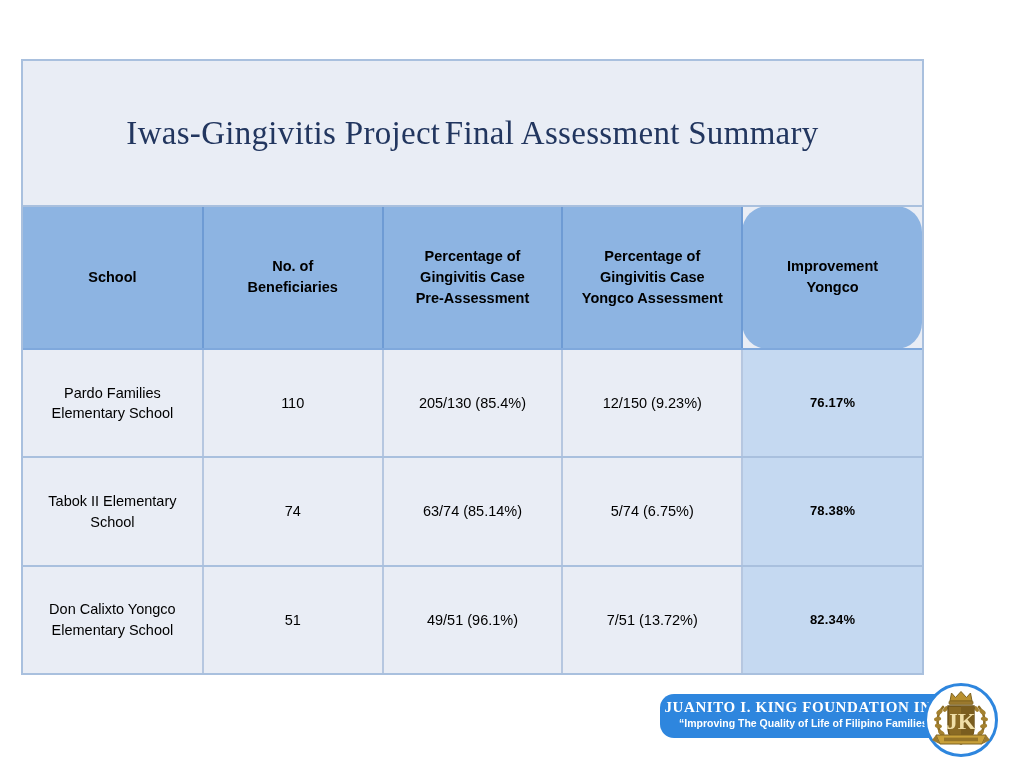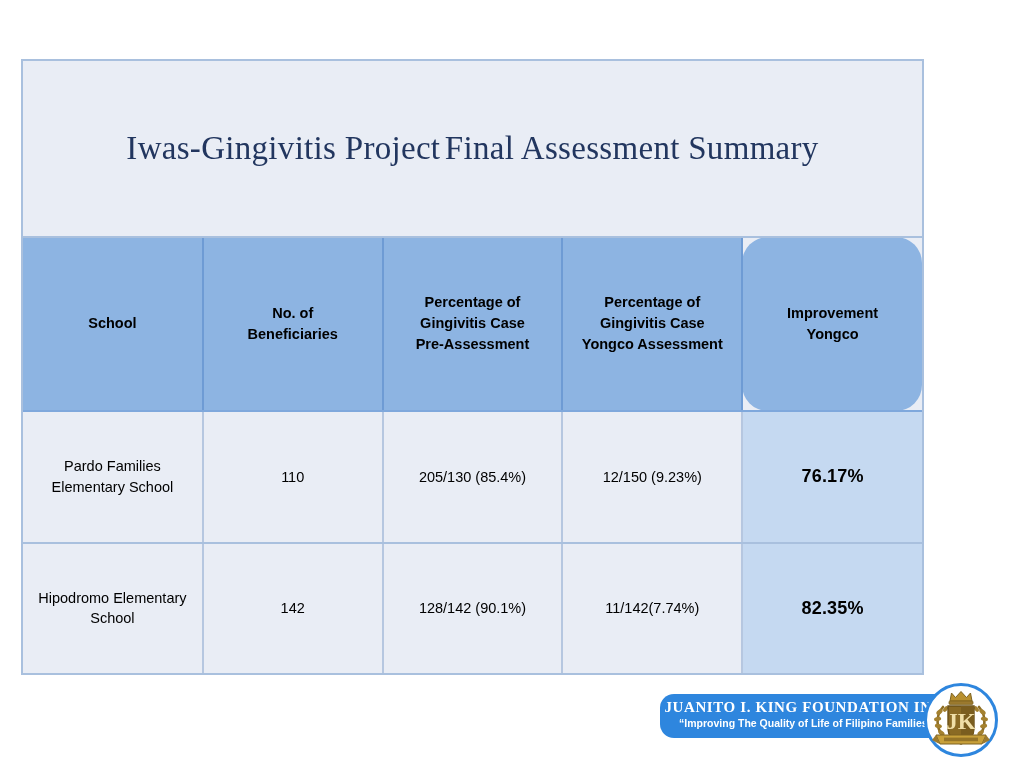"76.17%" .body-row td.improve { font-size: 18px -> 13px }
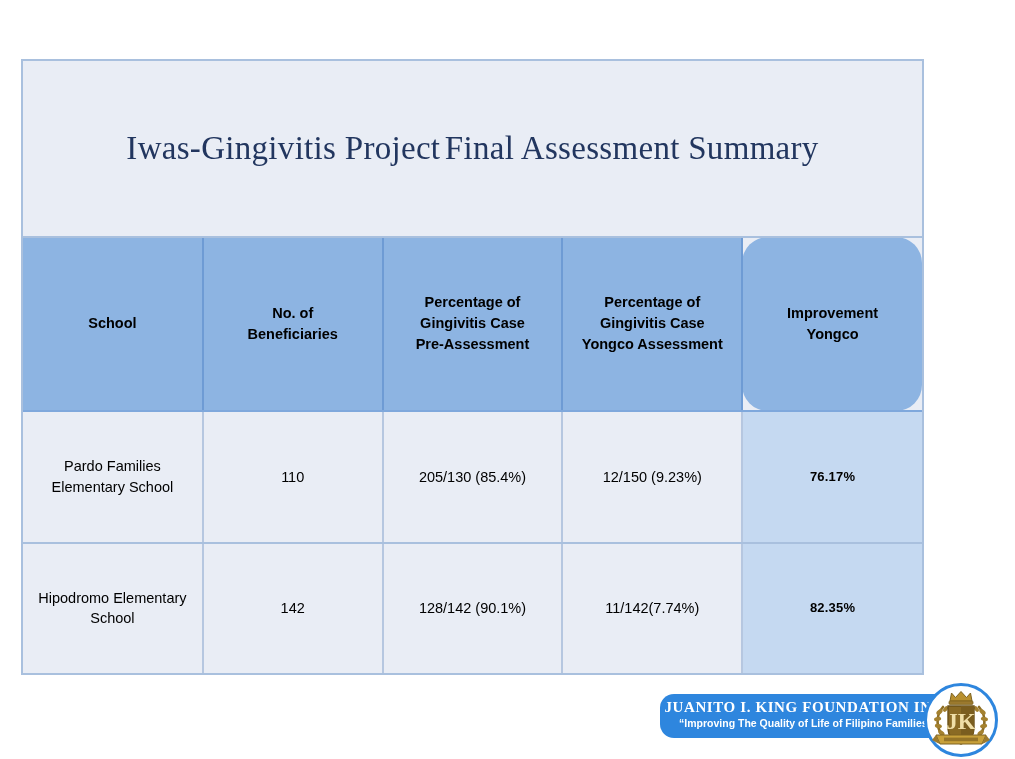"Hipodromo Elementary" tr.body-row { html: <tr> <td> <span>Hipodromo Elementary</span> <span>School</span> </td> <td>142</td> <td>128/142 (90.1%)</td> <td>11/142(7.74%)</td> <td>82.35%</td> </tr> -> none }
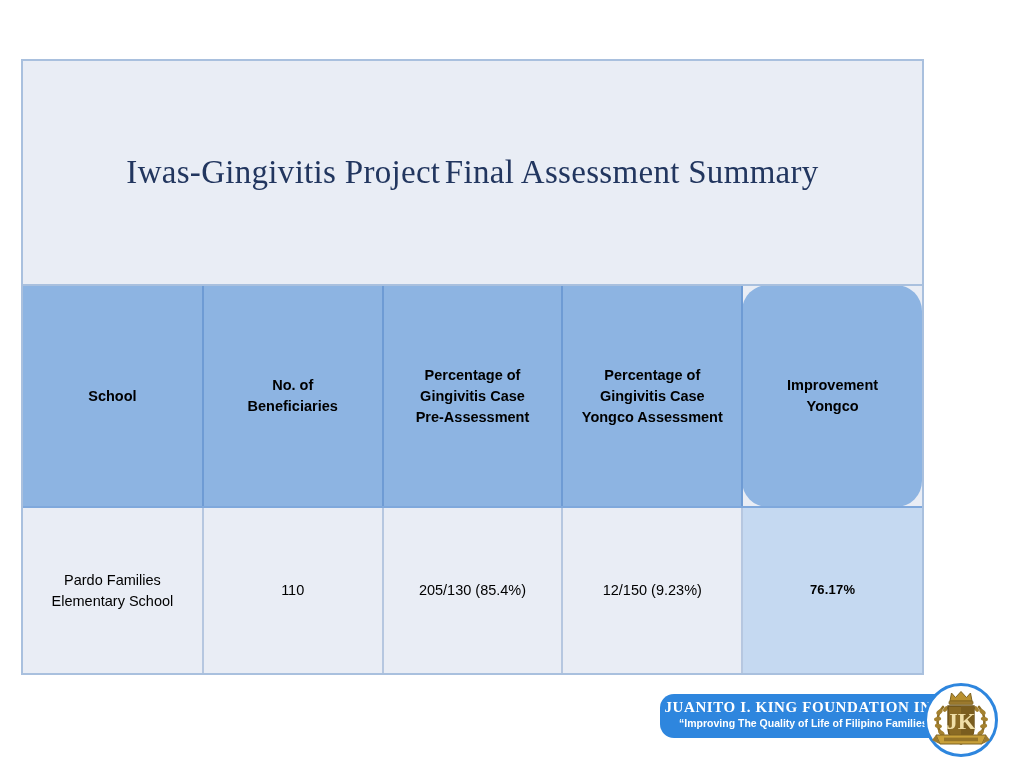"Tabok II Elementary School" tr.body-row { html: none -> <tr> <td> <span>Tabok II Elementary School</span> </td> <td>74</td> <td>63/74 (85.14%)</td> <td>5/74 (6.75%)</td> <td>78.38%</td> </tr> }
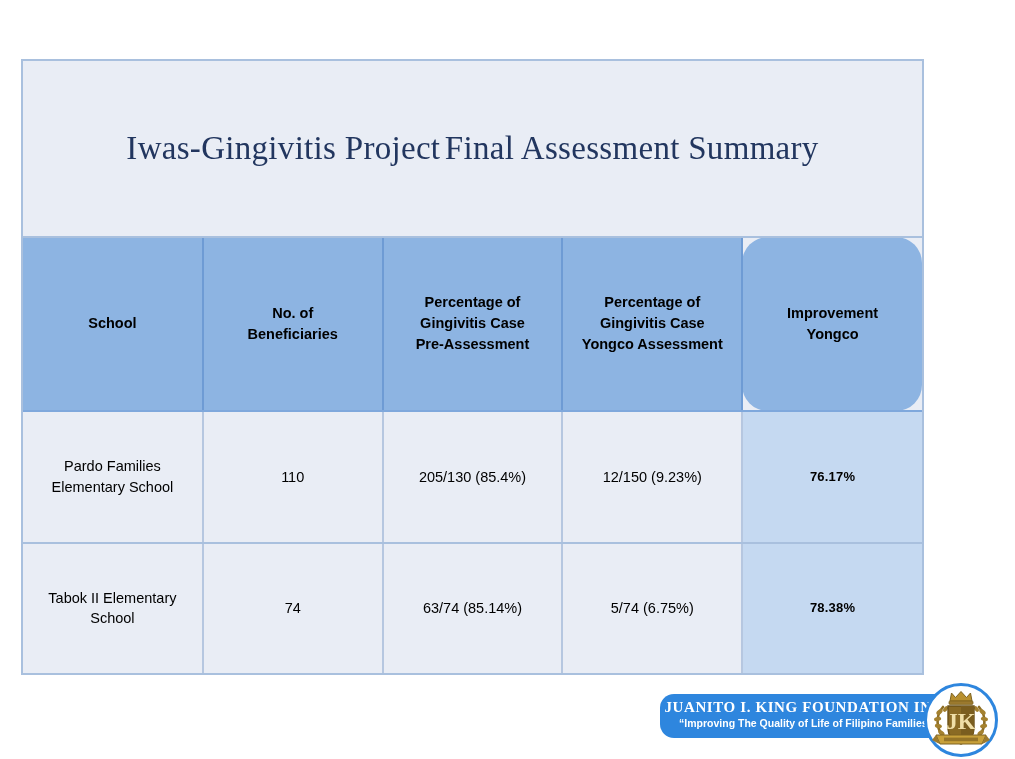"Don Calixto Yongco" tr.body-row { html: none -> <tr> <td> <span>Don Calixto Yongco</span> <span>Elementary School</span> </td> <td>51</td> <td>49/51 (96.1%)</td> <td>7/51 (13.72%)</td> <td>82.34%</td> </tr> }
